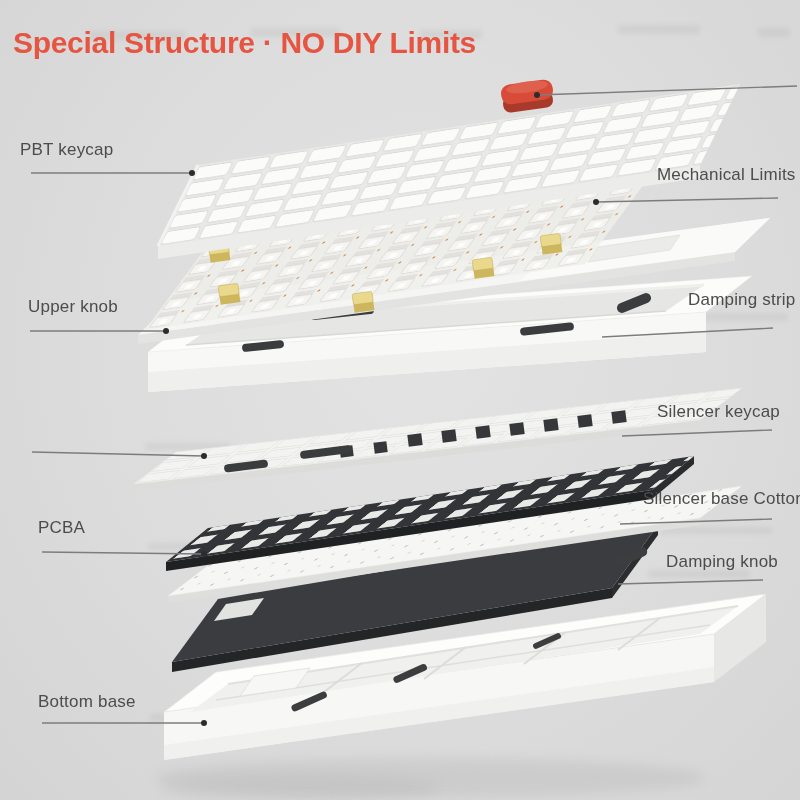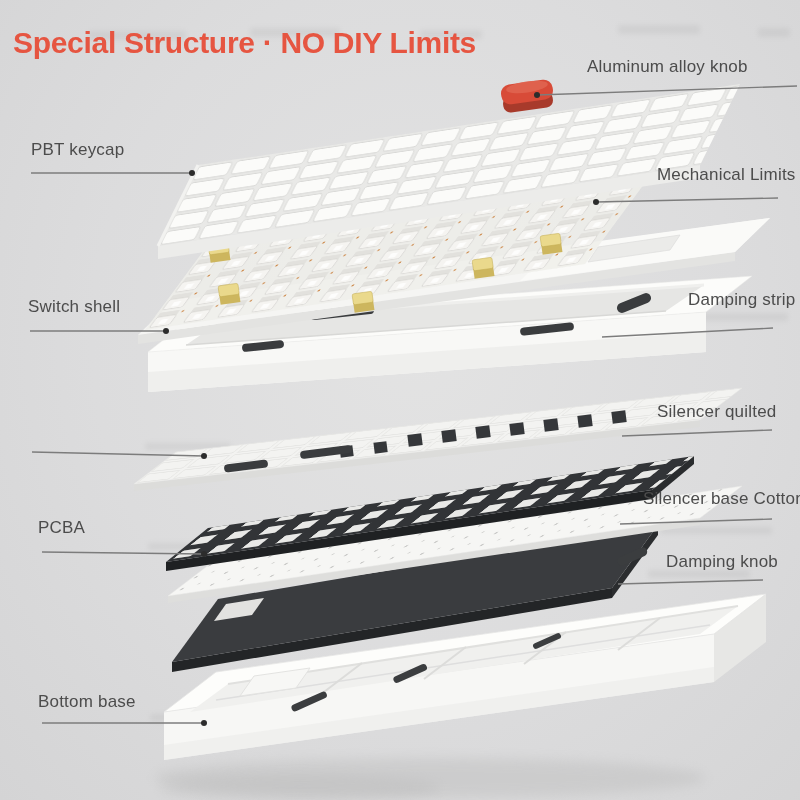"Aluminum alloy knob" div.callout { html: <div>Aluminum alloy knob</div> -> none }
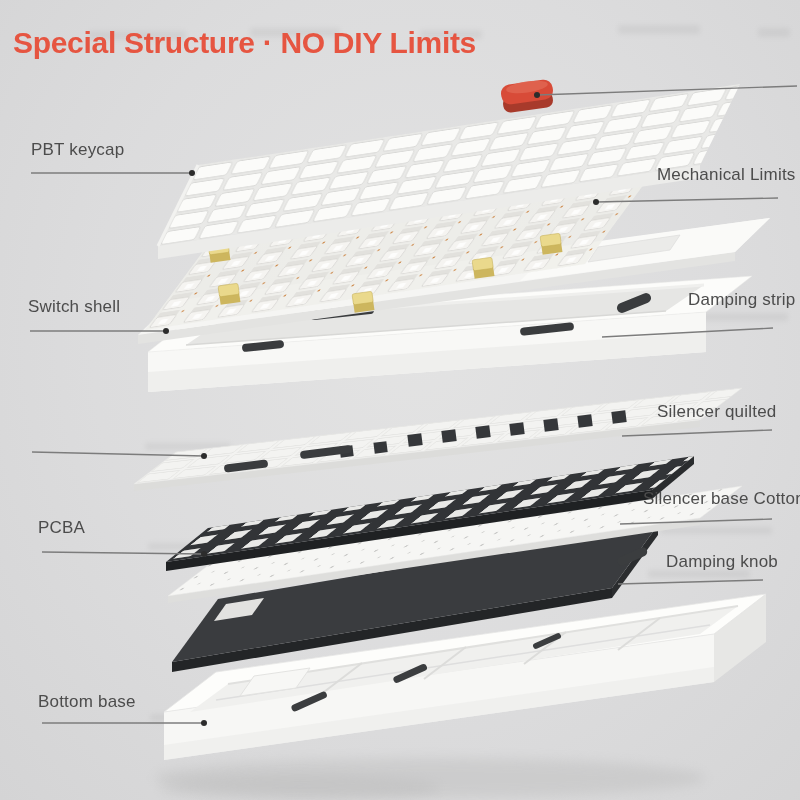"PBT keycap" div.callout { left: 31px -> 20px }
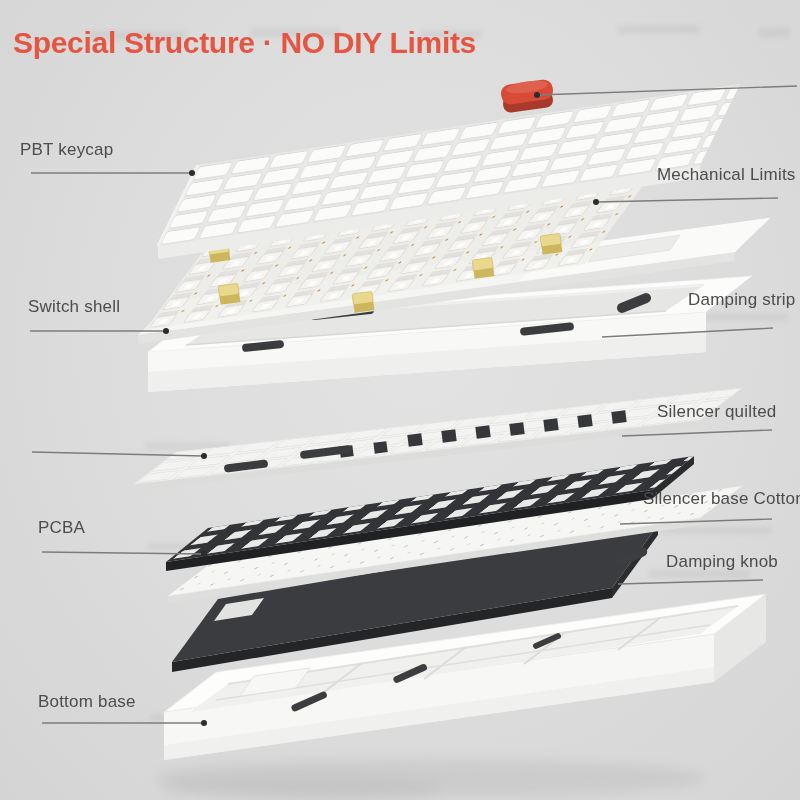"Switch shell" div.callout { text: Switch shell -> Upper knob }
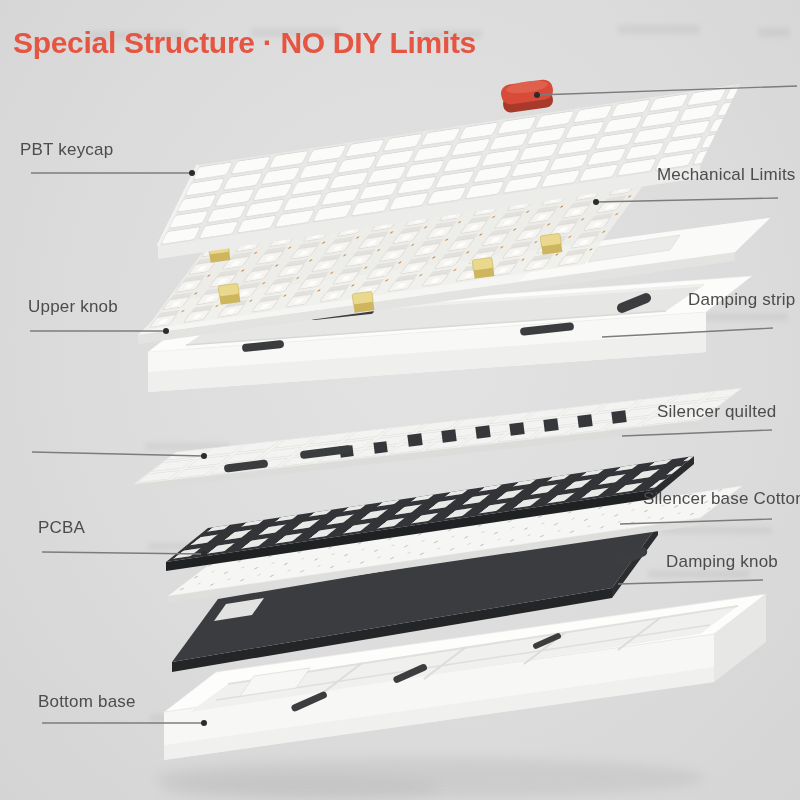"Silencer quilted" div.callout { text: quilted -> keycap }
